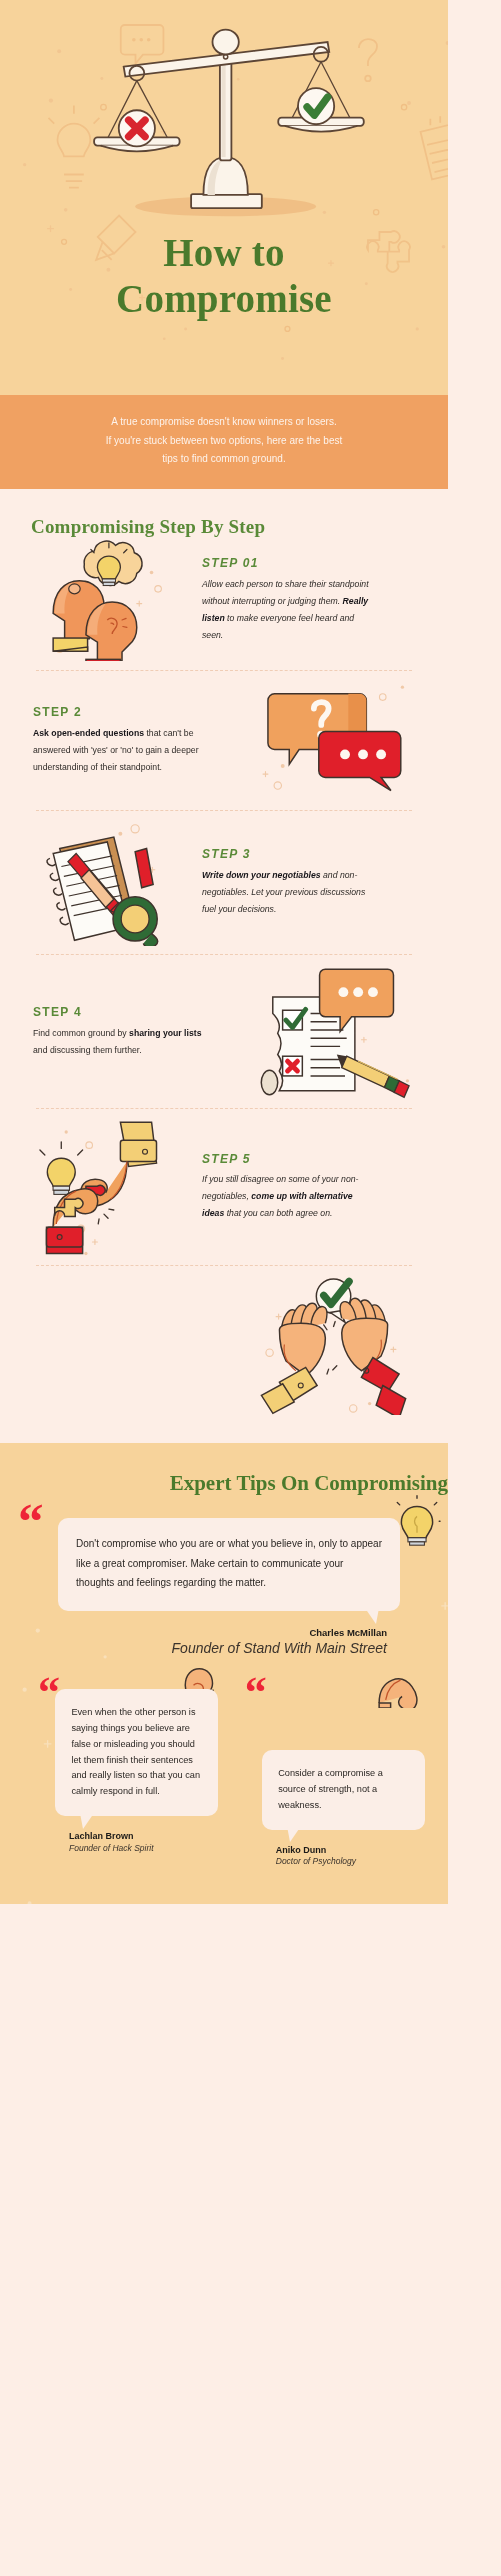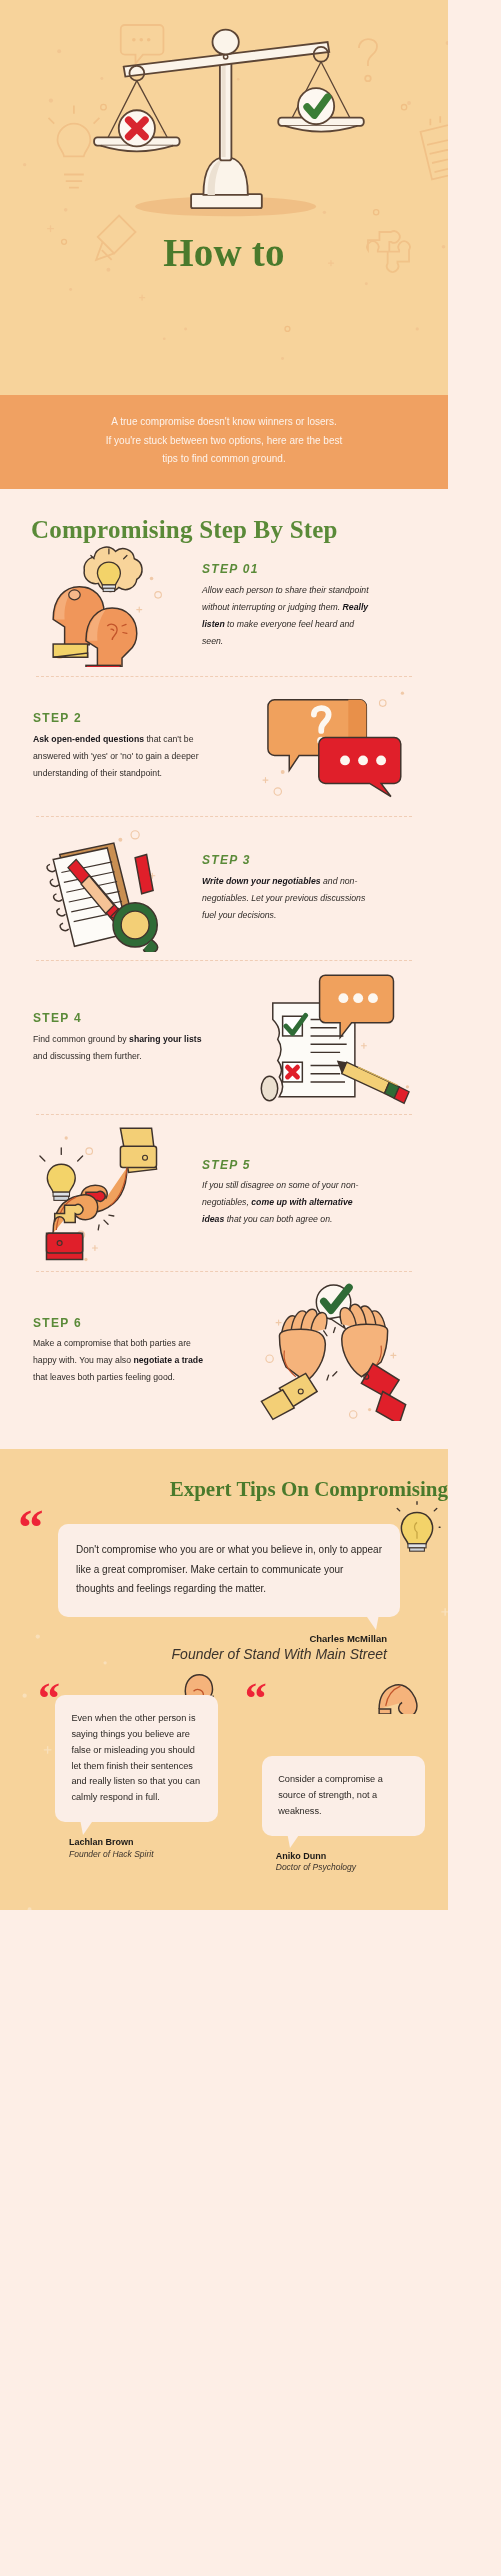"Compromise" span { html: none -> <span>Compromise</span> }
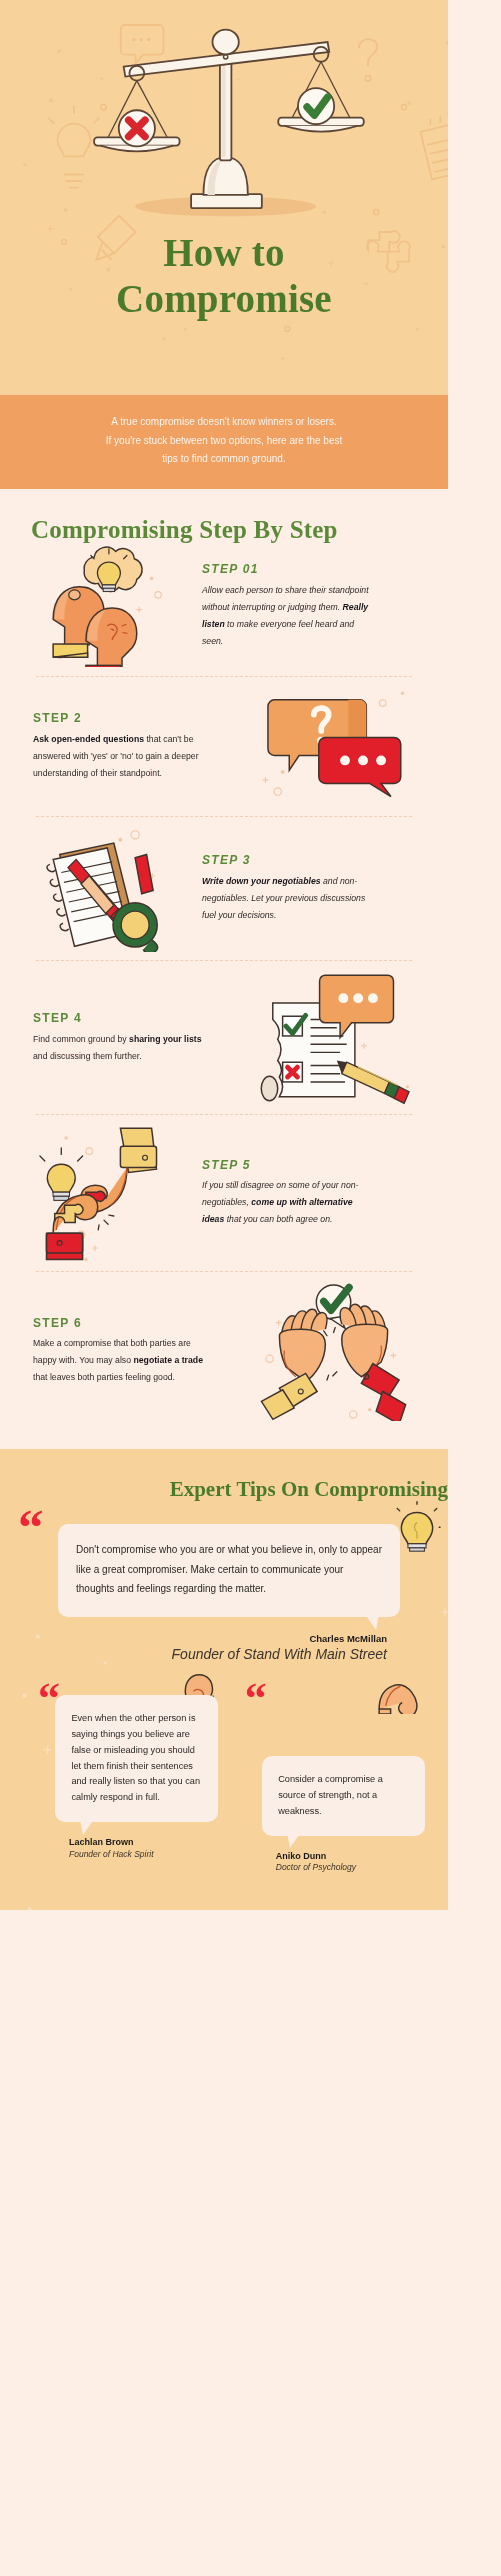"Compromising Step By Step" .section-heading { font-size: 25px -> 19px }
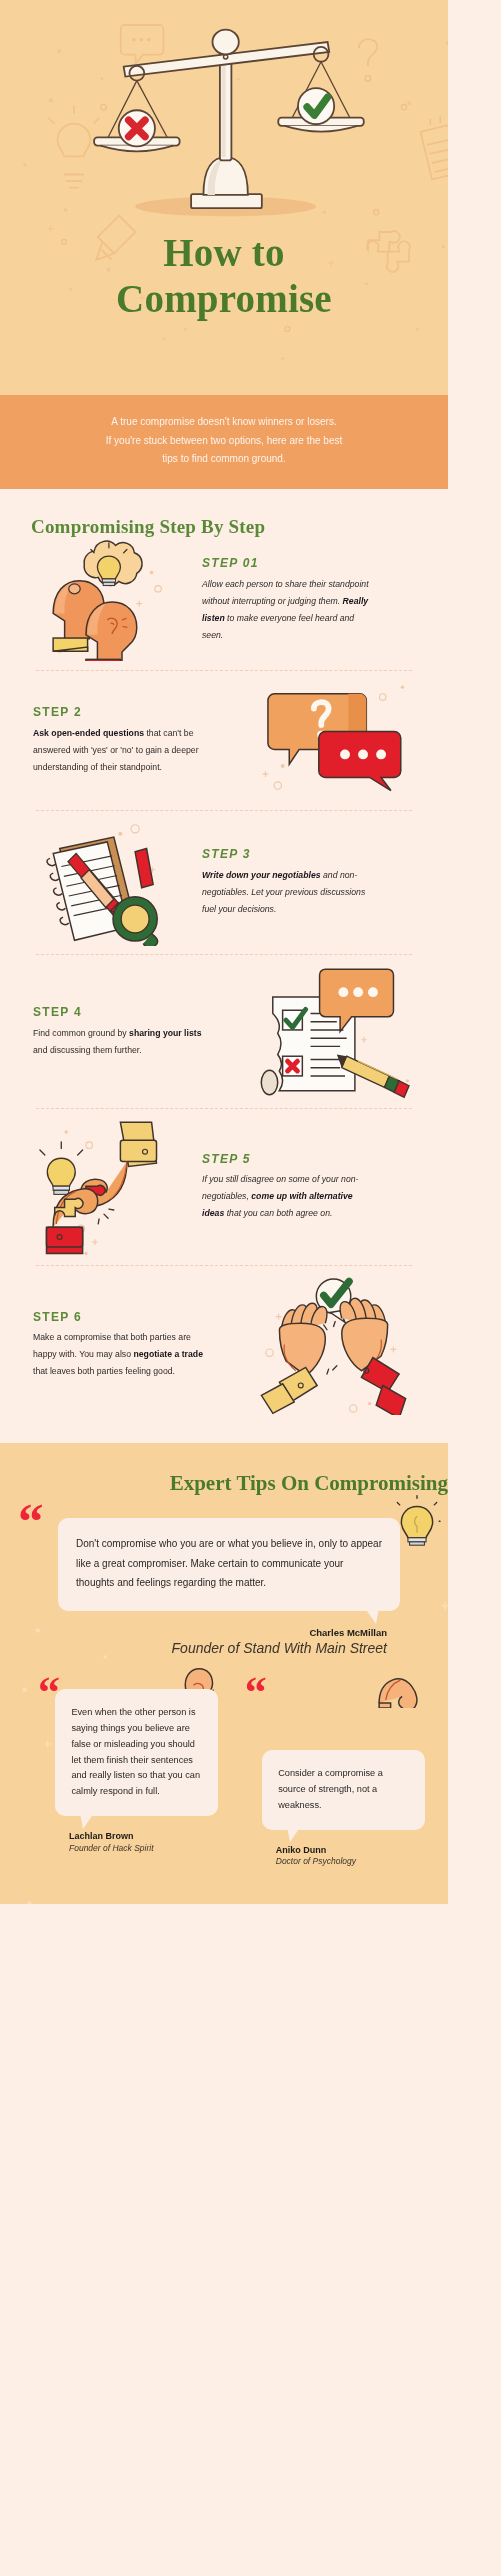"STEP 6" div.step-text { html: <div> <div>STEP 6</div> <div>Make a compromise that both parties are happy with. You may also <b>negotiate a trade</b> that leaves both parties feeling good.</div> </div> -> none }
